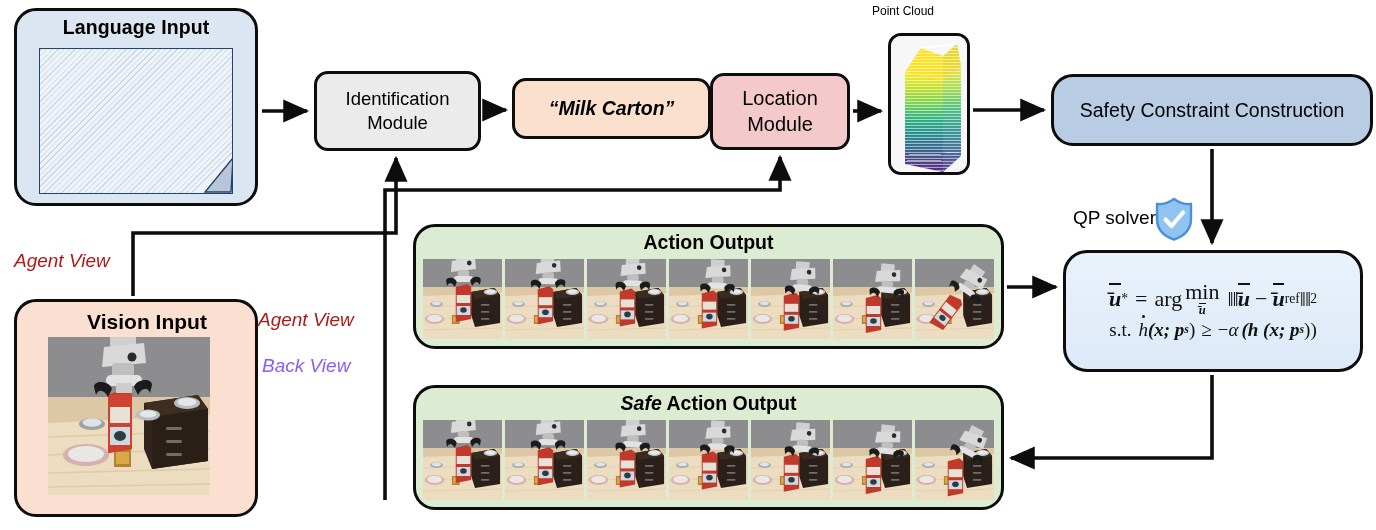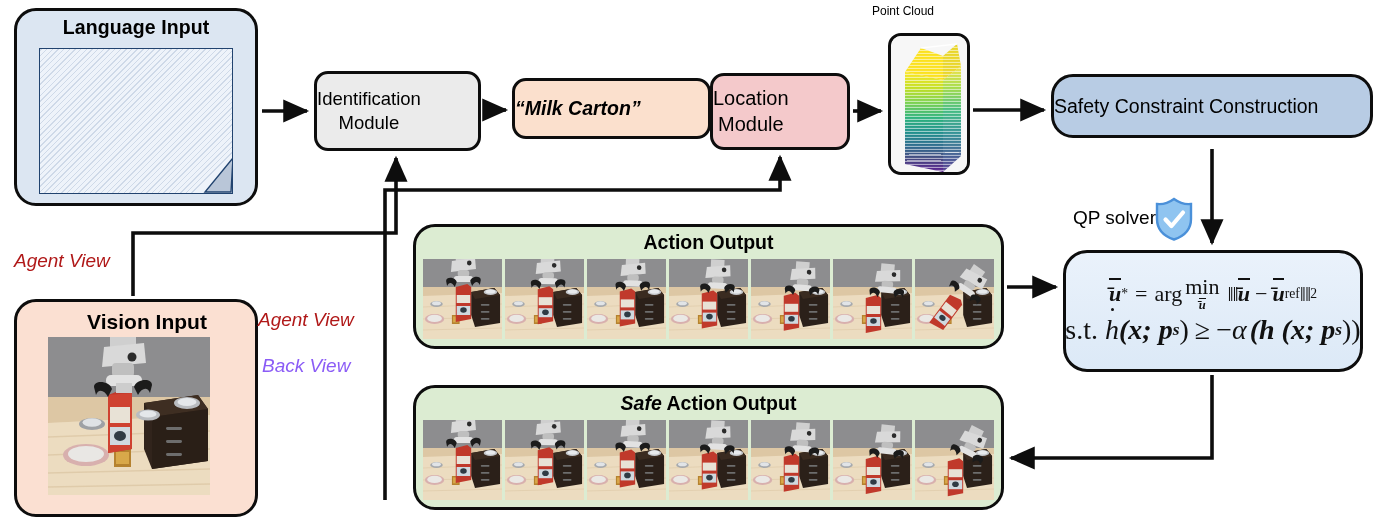"Identification" .box { justify-content: flex-start -> center }
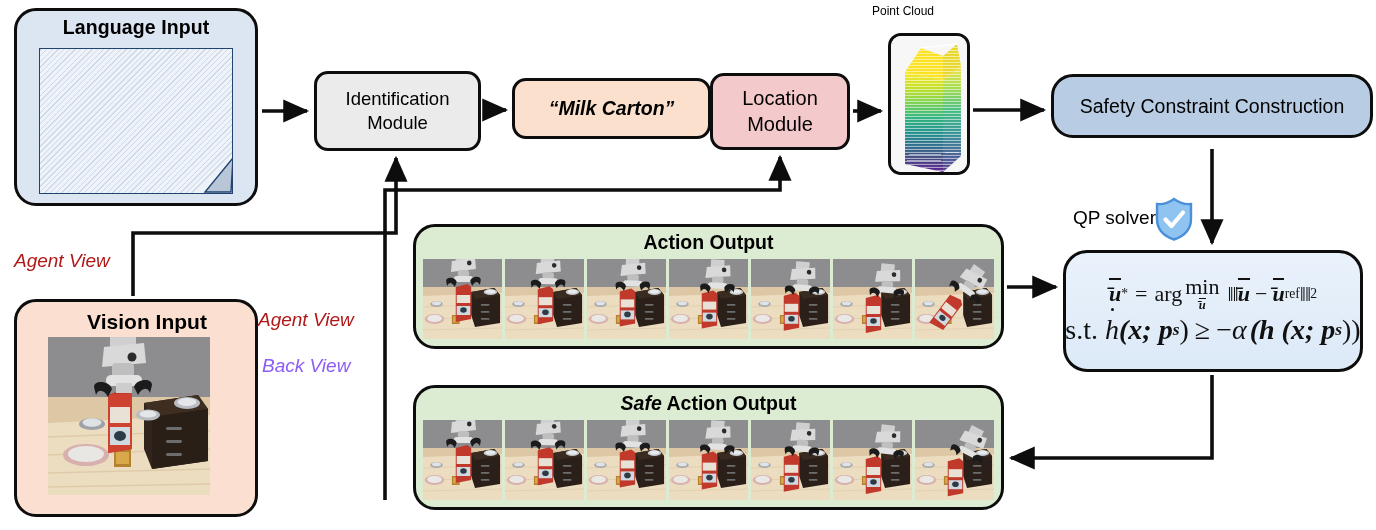"Safety Constraint Construction" #safety-box { height: 64px -> 72px }
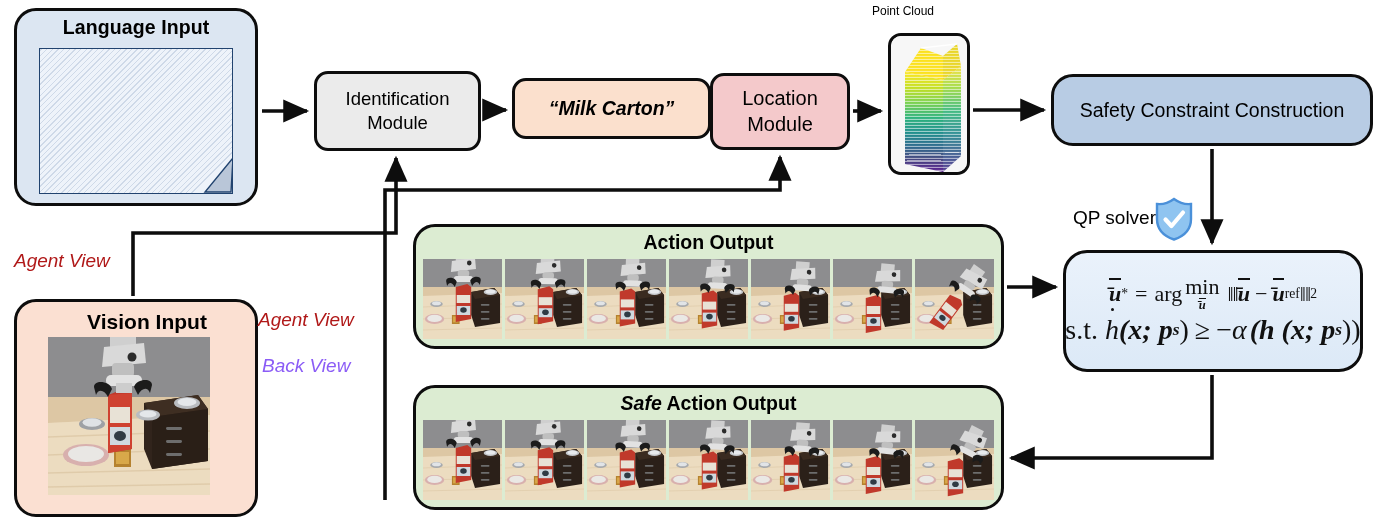"s.t." #qp-l2 { font-size: 28px -> 19px }
